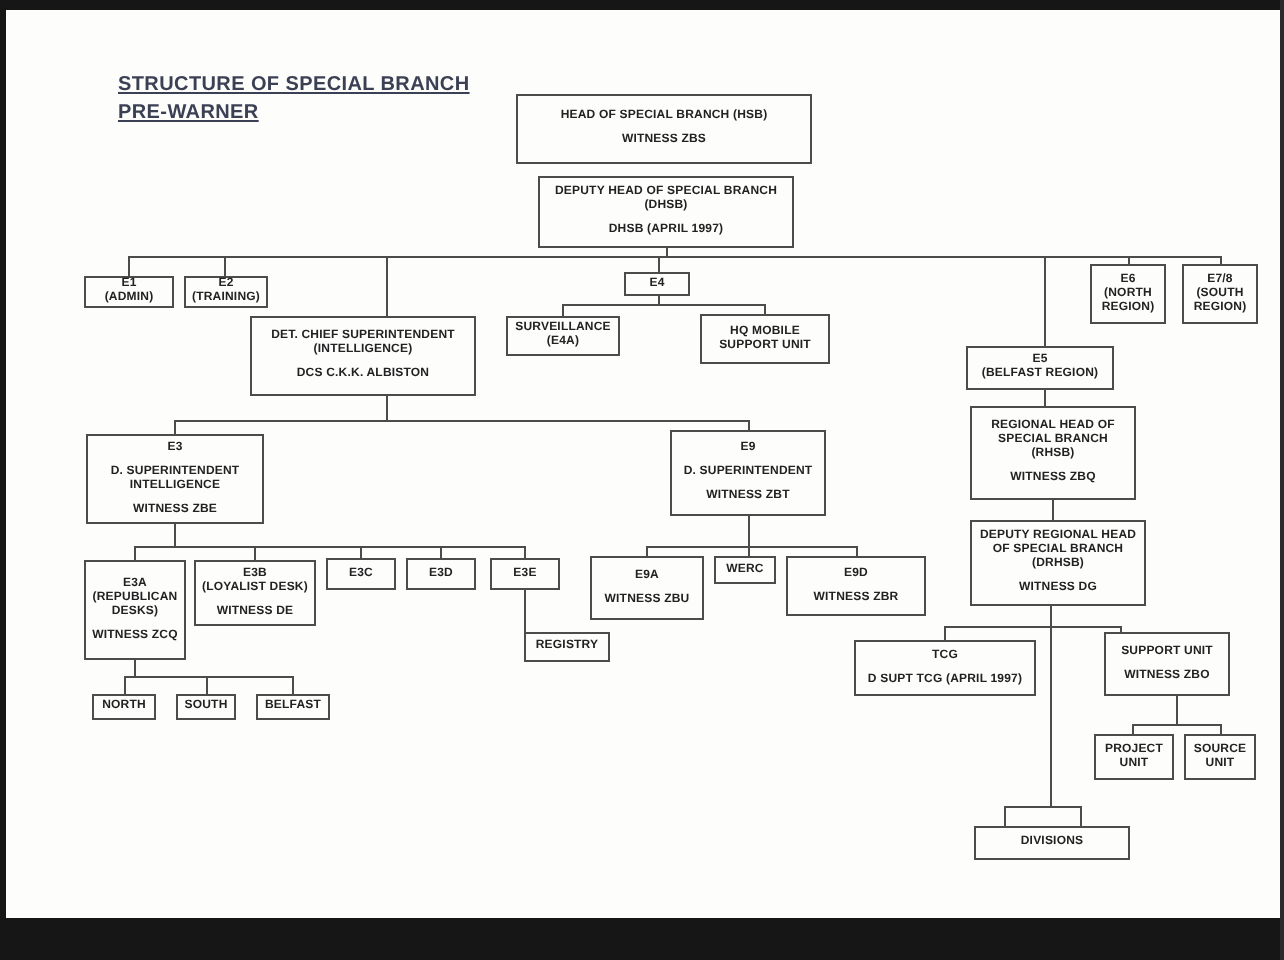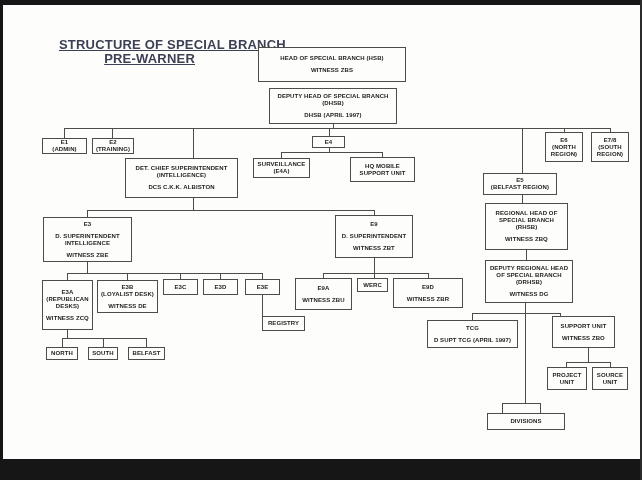"STRUCTURE OF SPECIAL BRANCH" .title-line { font-size: 13px -> 10px }
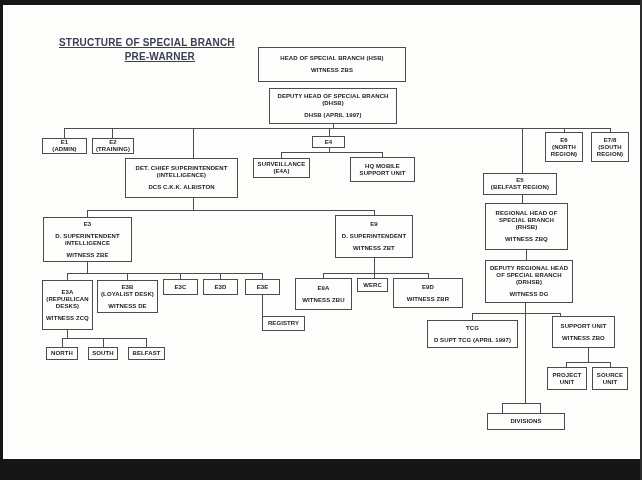"PRE-WARNER" div.title-line { text-align: right -> left }
